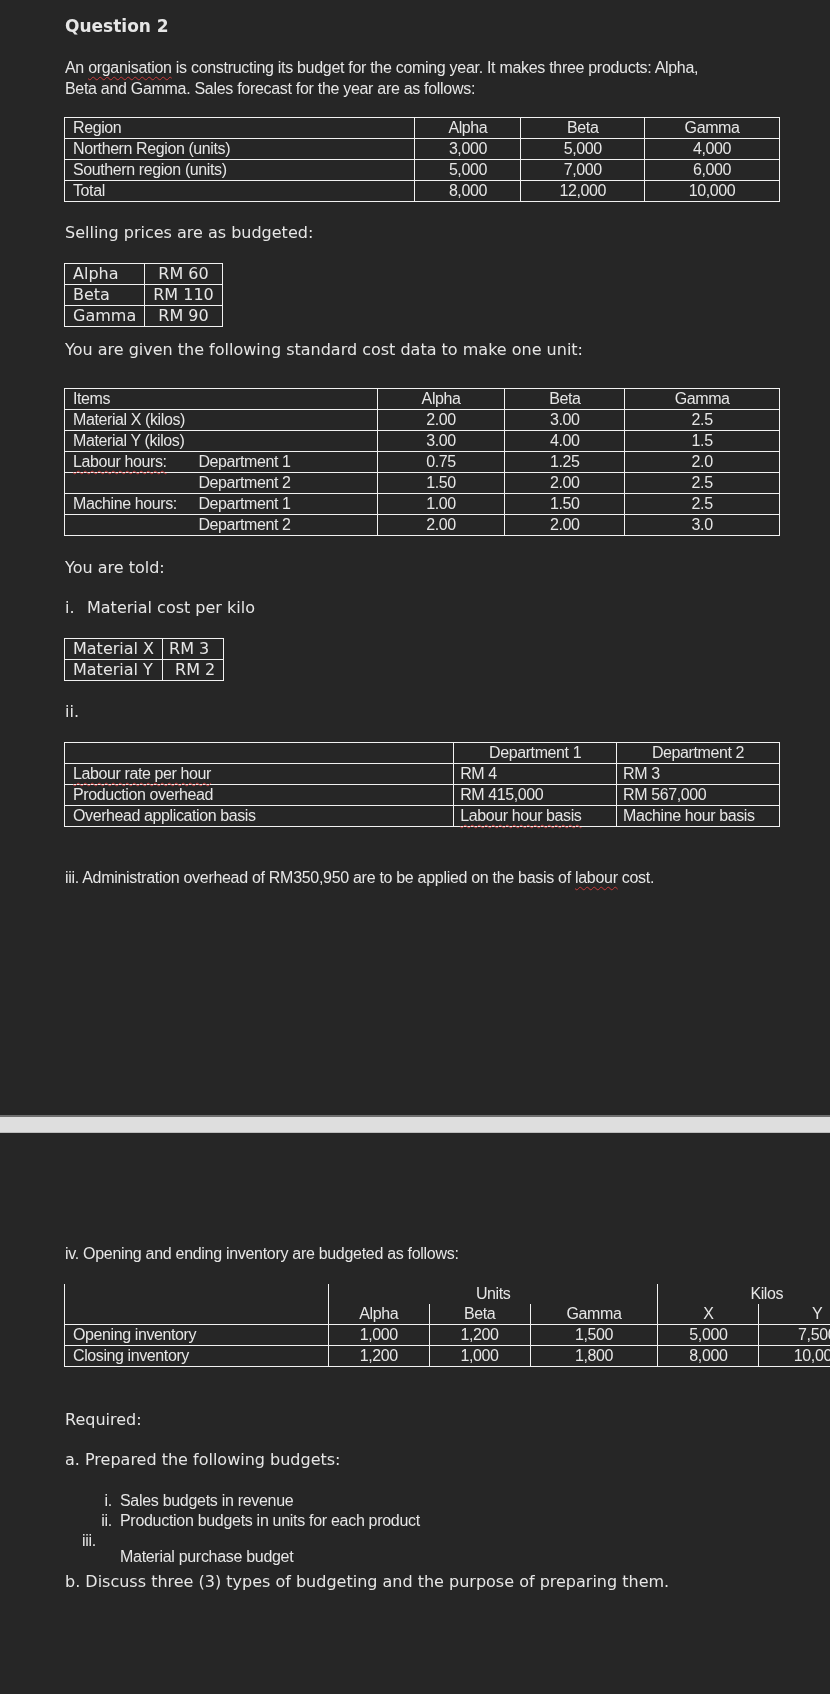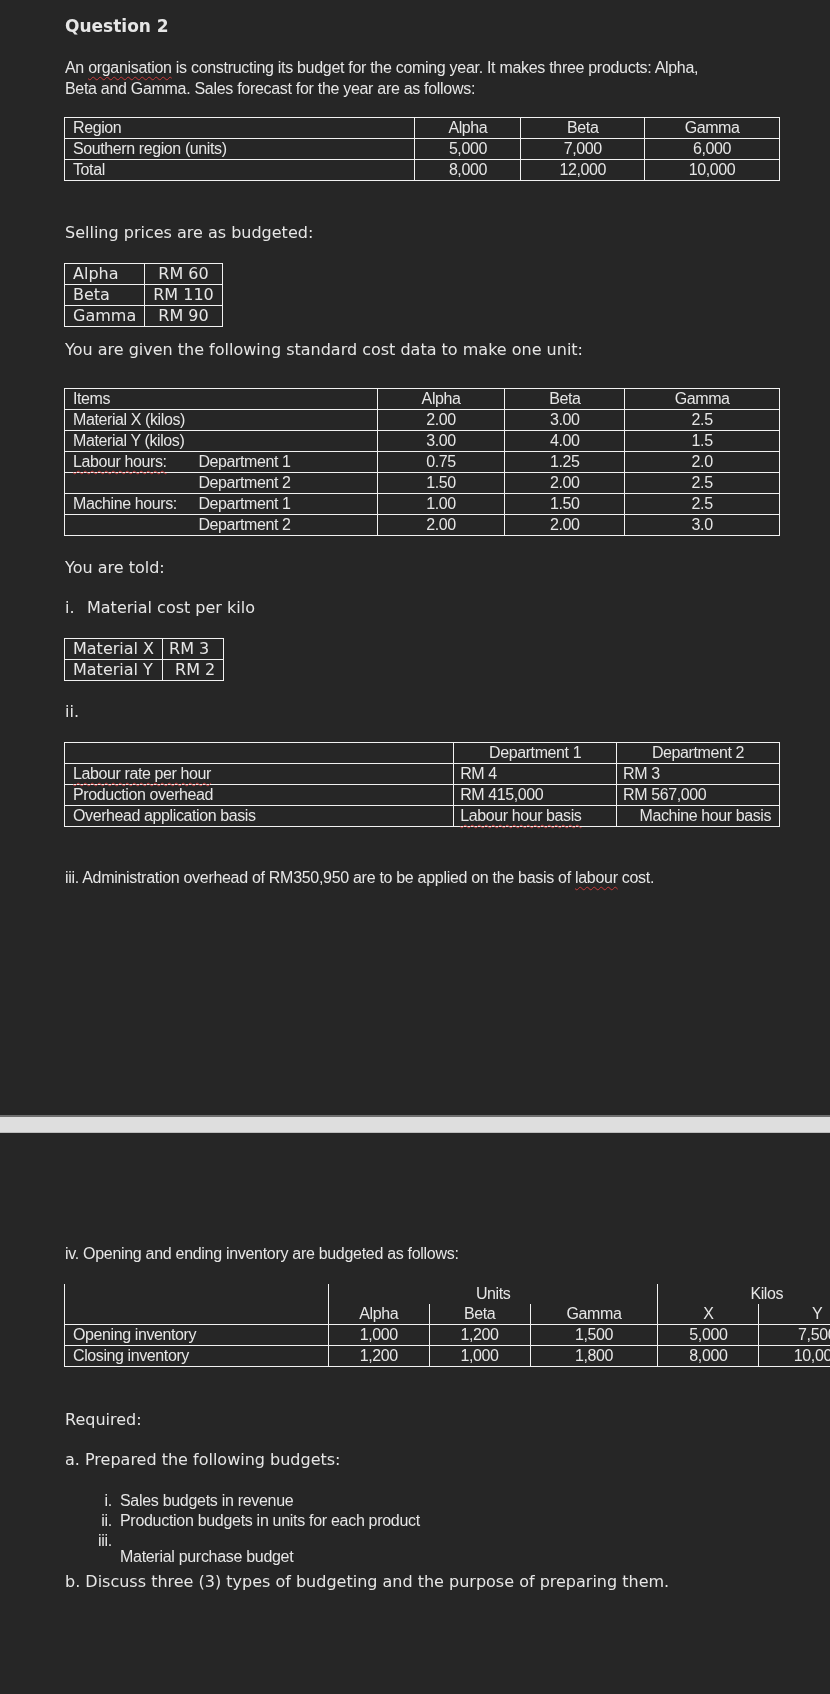"Northern Region (units)" tr { html: none -> <tr> <td>Northern Region (units)</td> <td>3,000</td> <td>5,000</td> <td>4,000</td> </tr> }
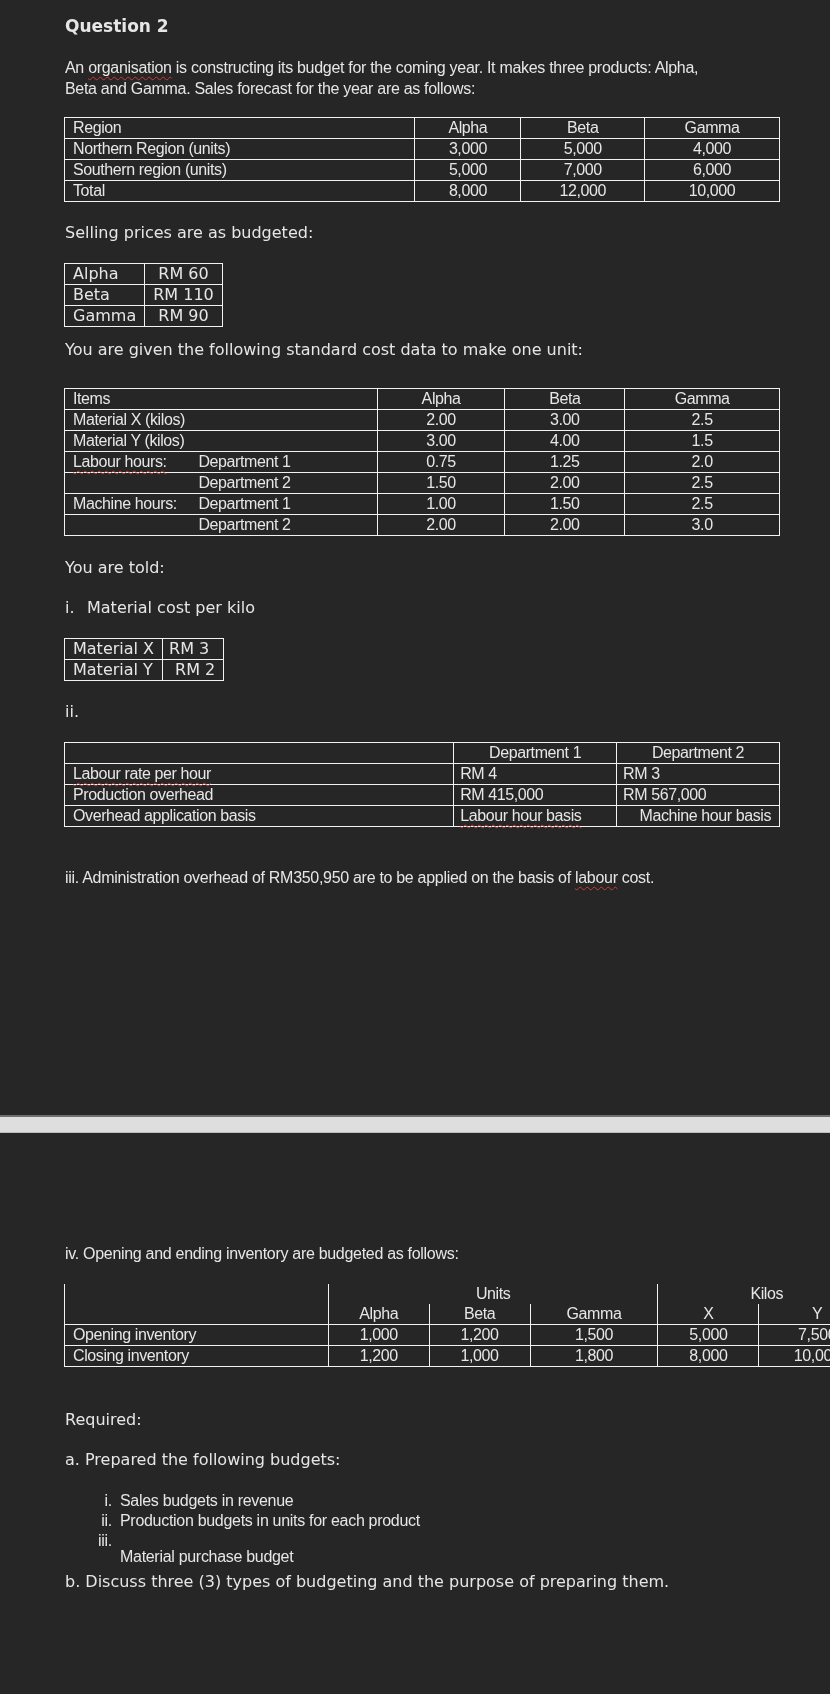"Machine hour basis" td.l { text-align: right -> none }
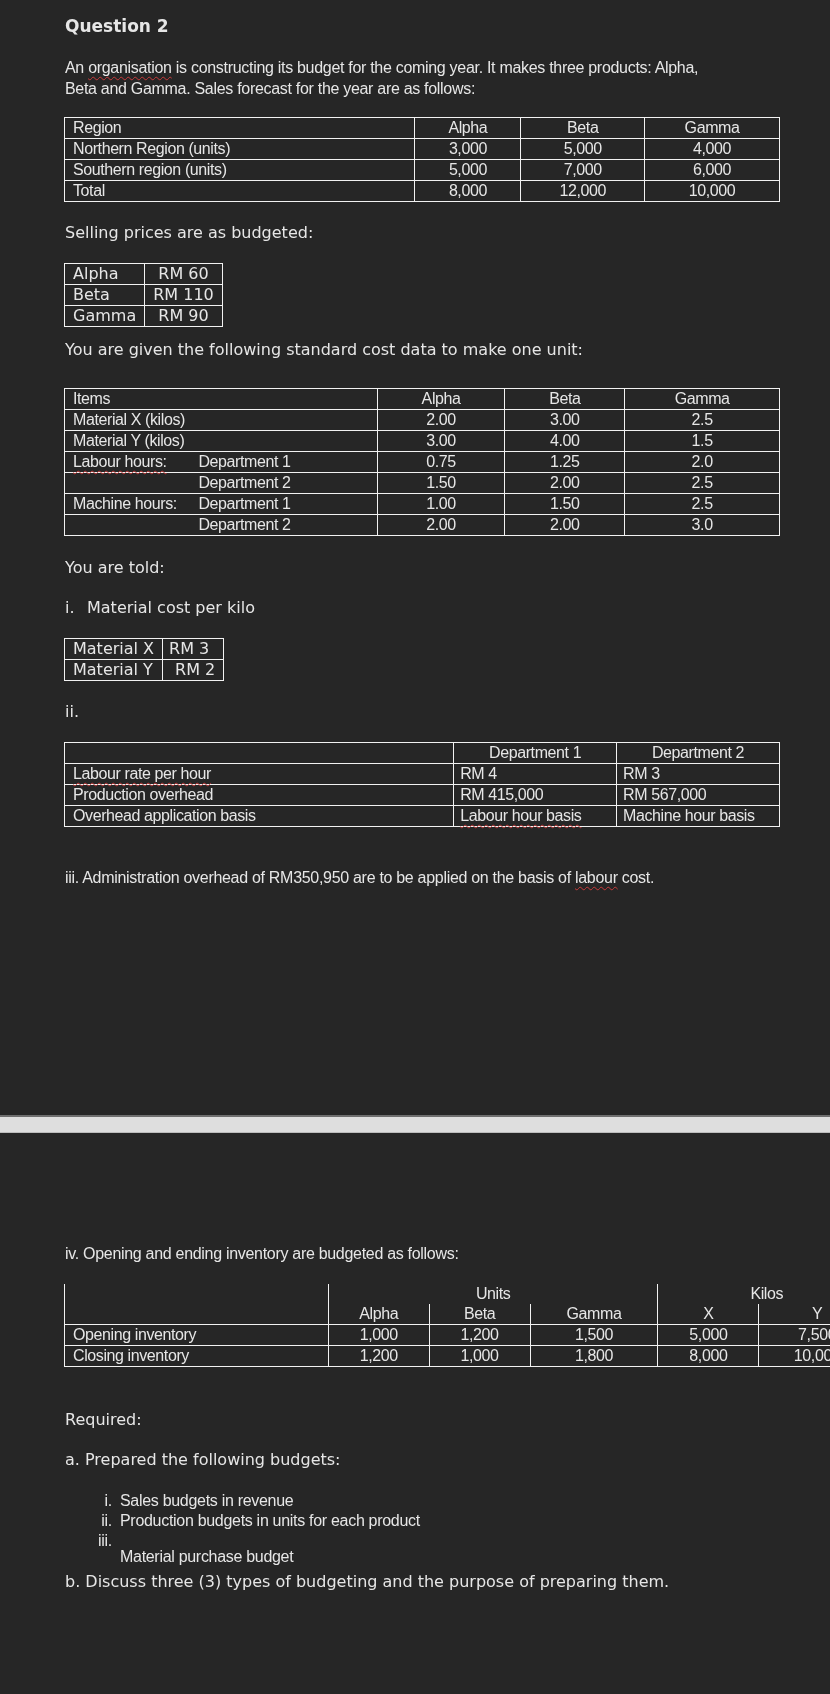"iii." div.t { text-align: right -> none }
